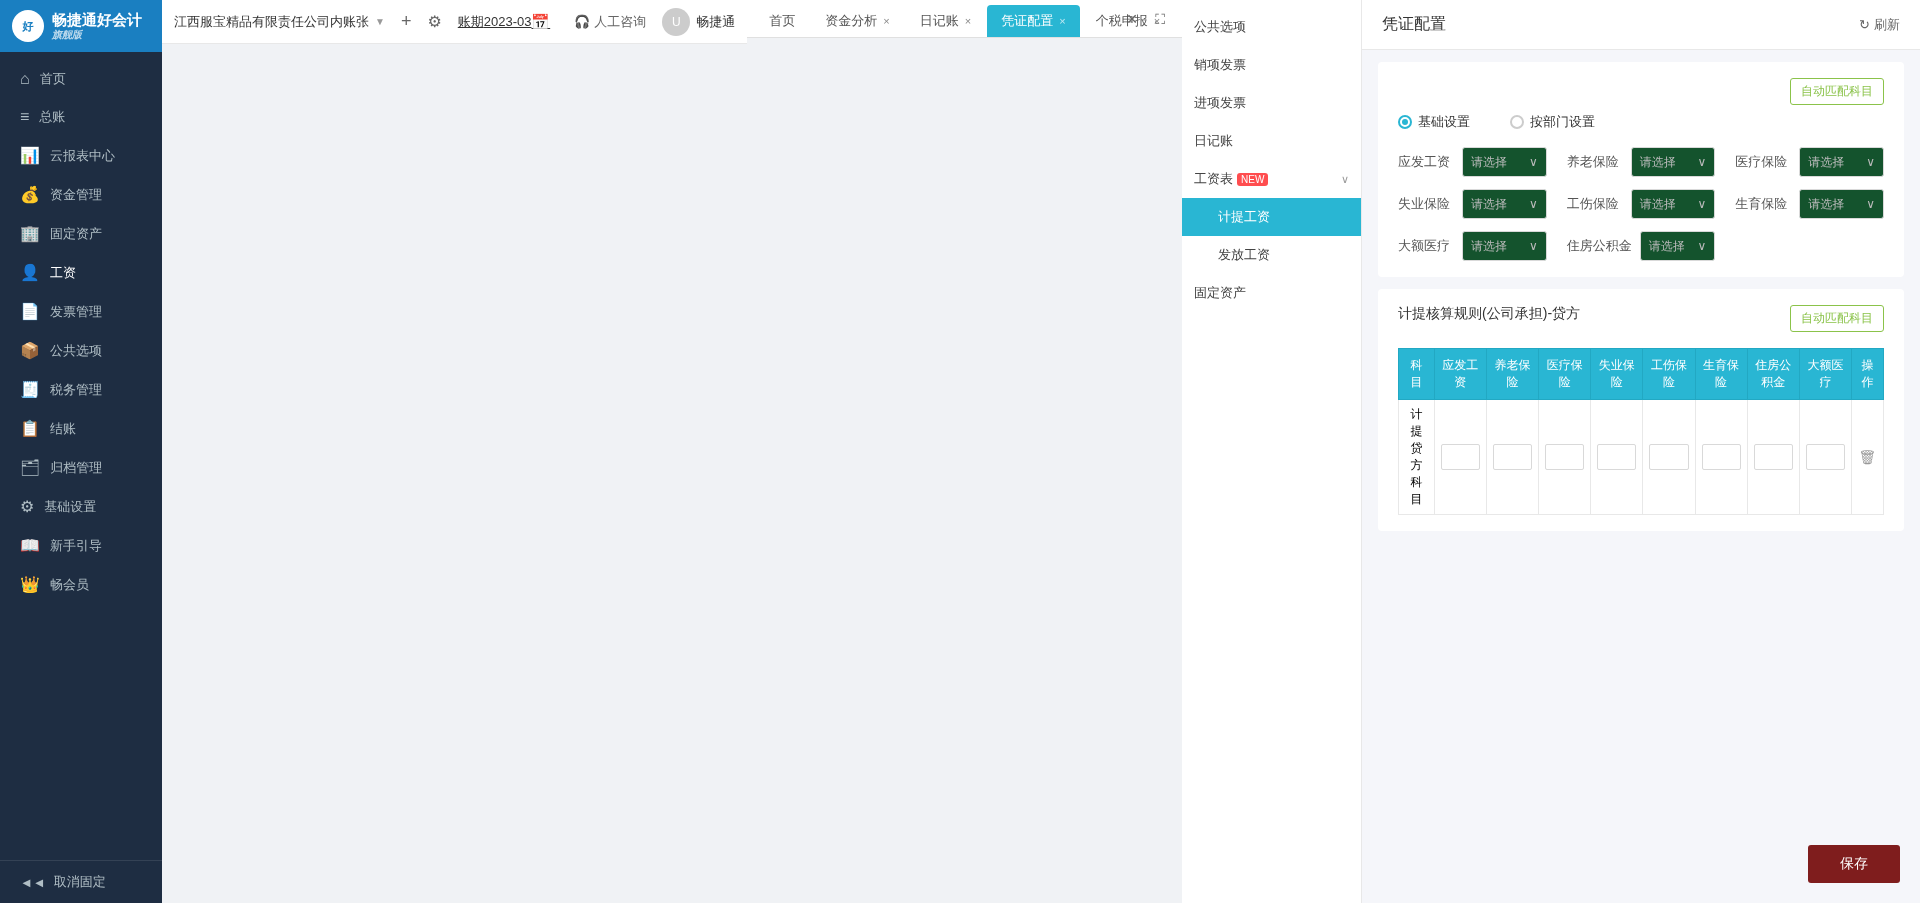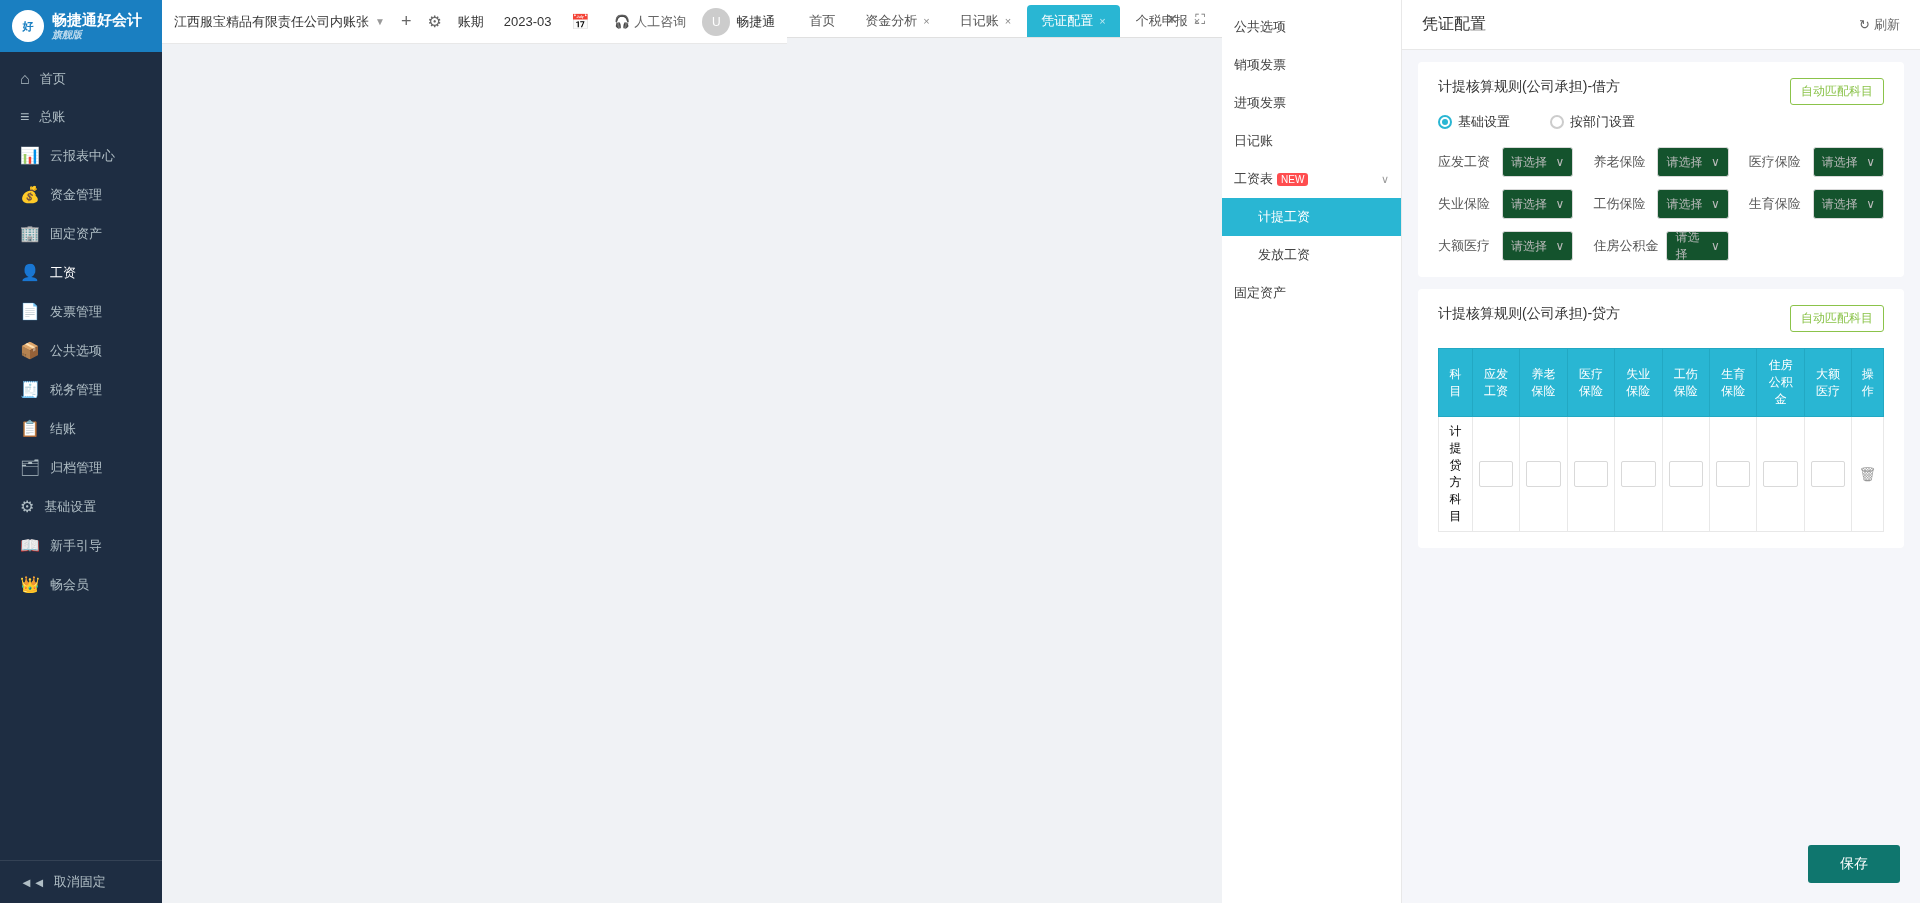"账期" .topbar-period { gap: 20px -> 0; text-decoration: none -> underline }
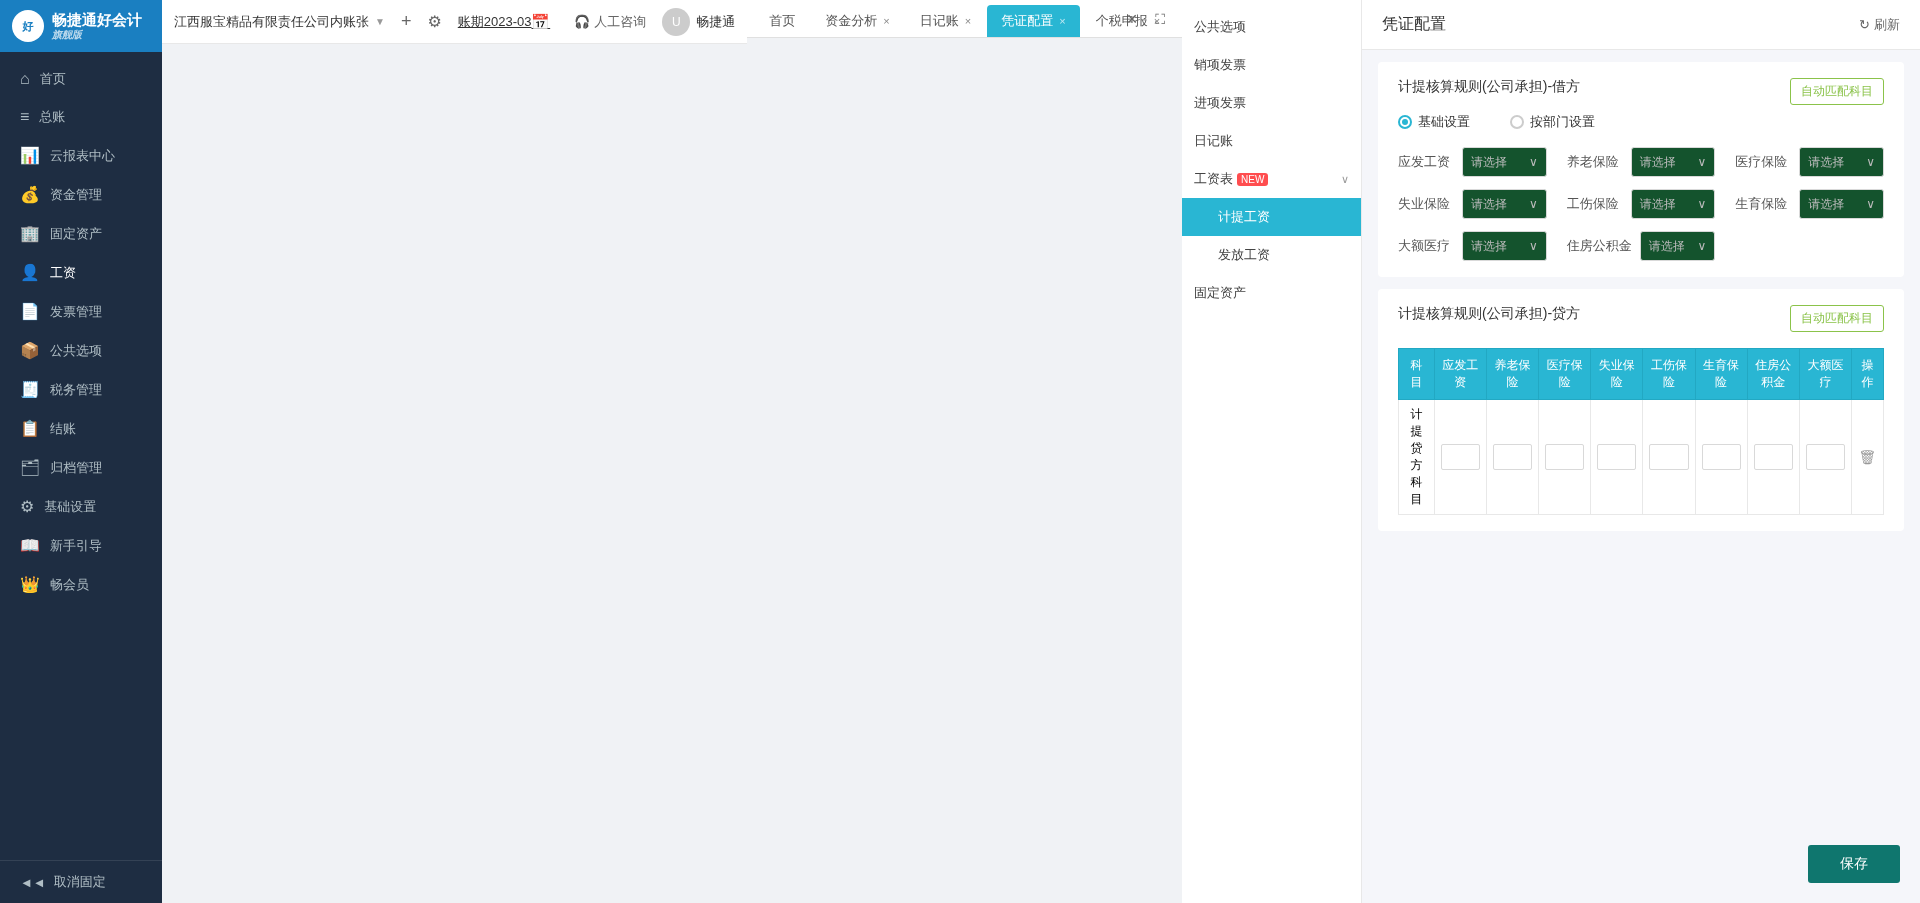"计提核算规则(公司承担)-借方" div.section-title { html: <div>计提核算规则(公司承担)-借方</div> -> none }
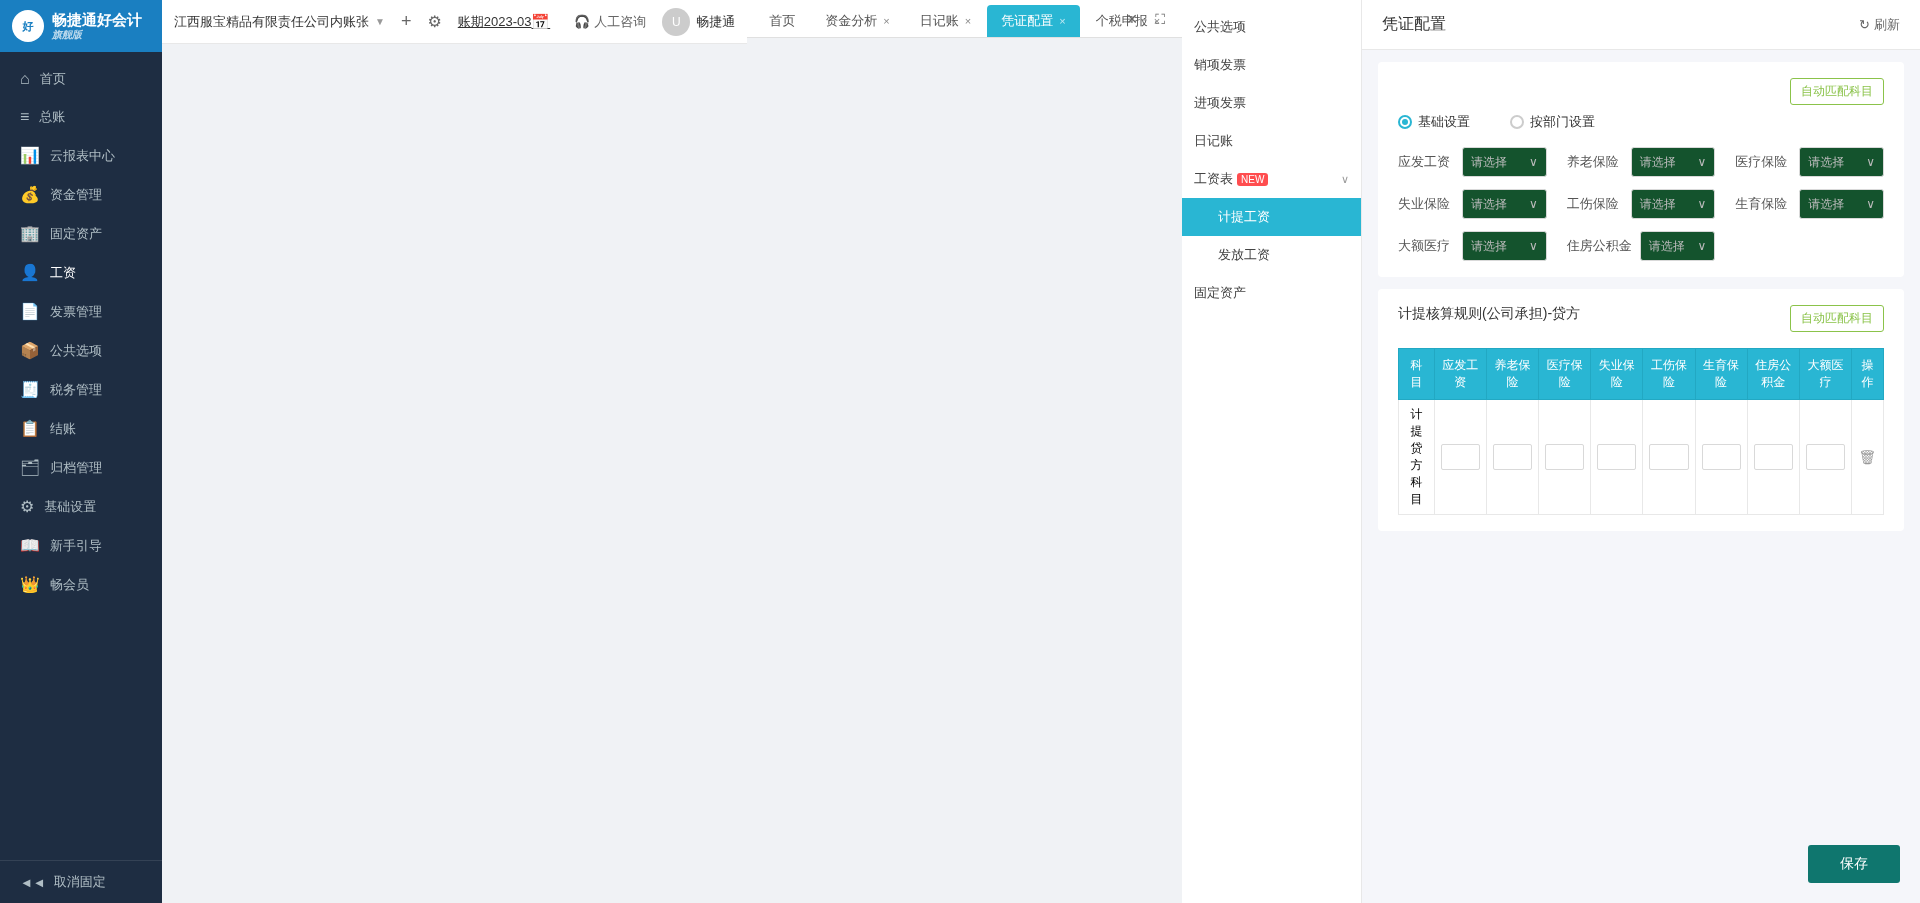"保存" .save-btn { background: #0f766e -> #7f1d1d }
